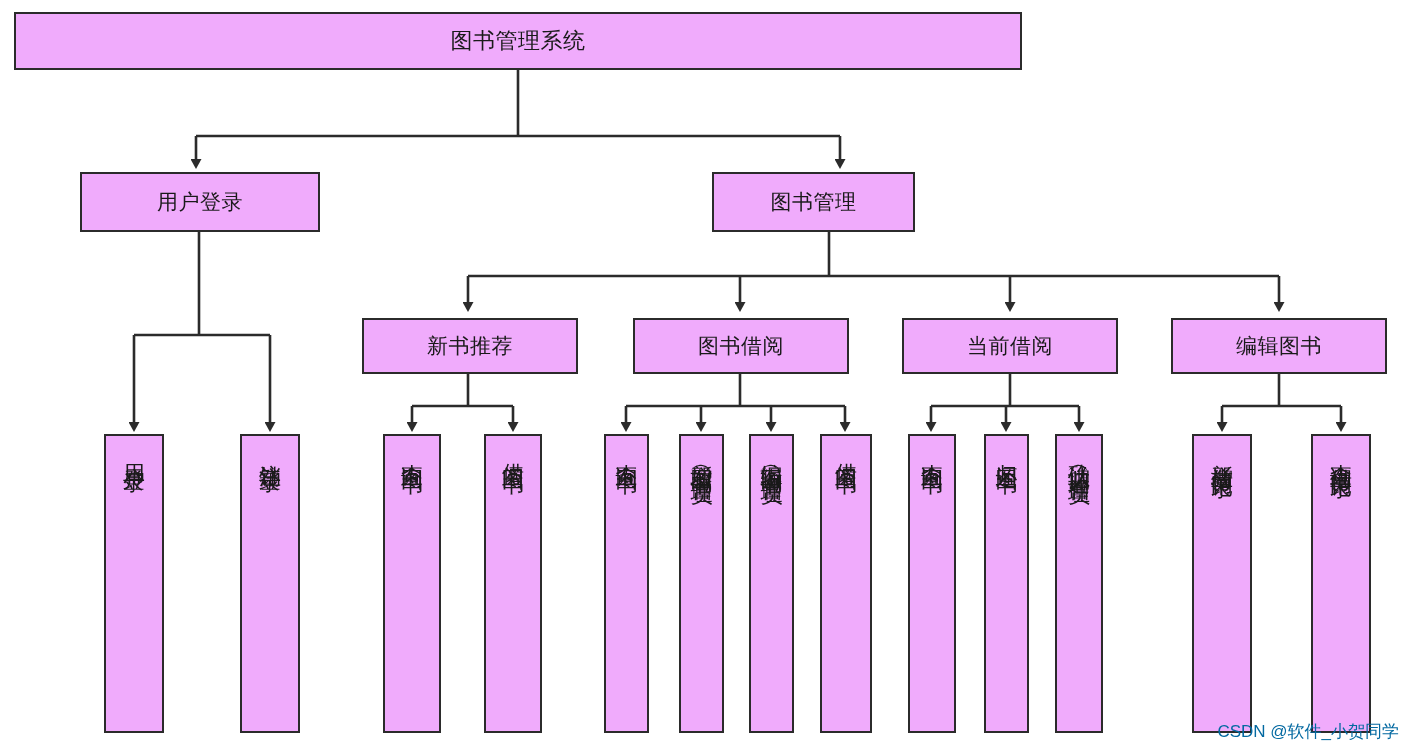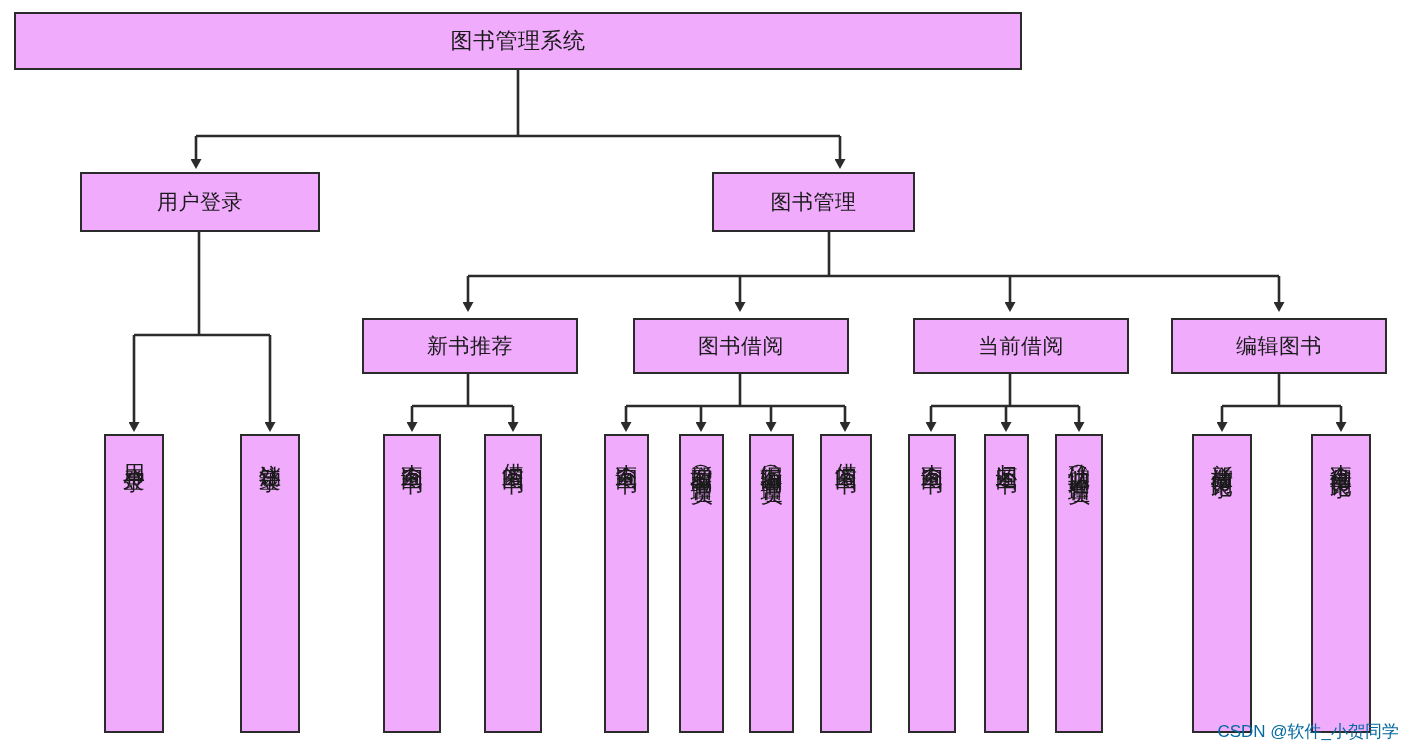"当前借阅" div.node { margin-left: 11px -> none }
